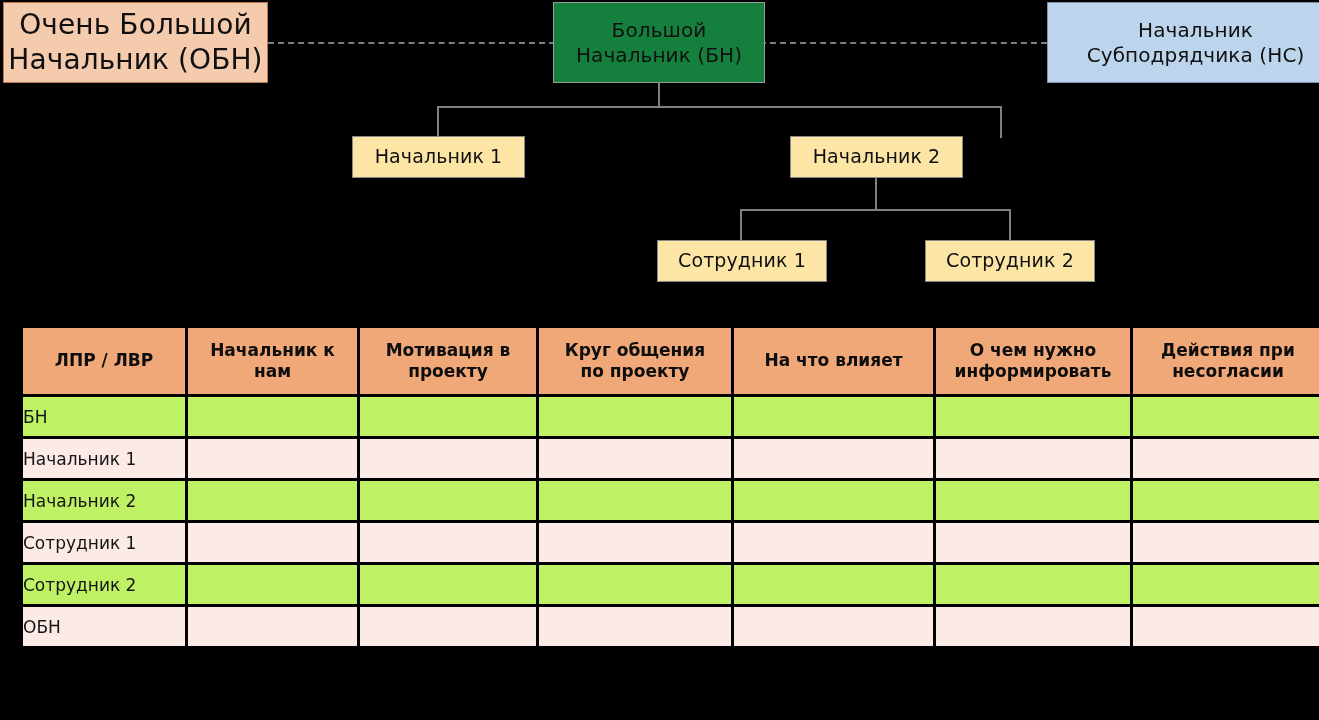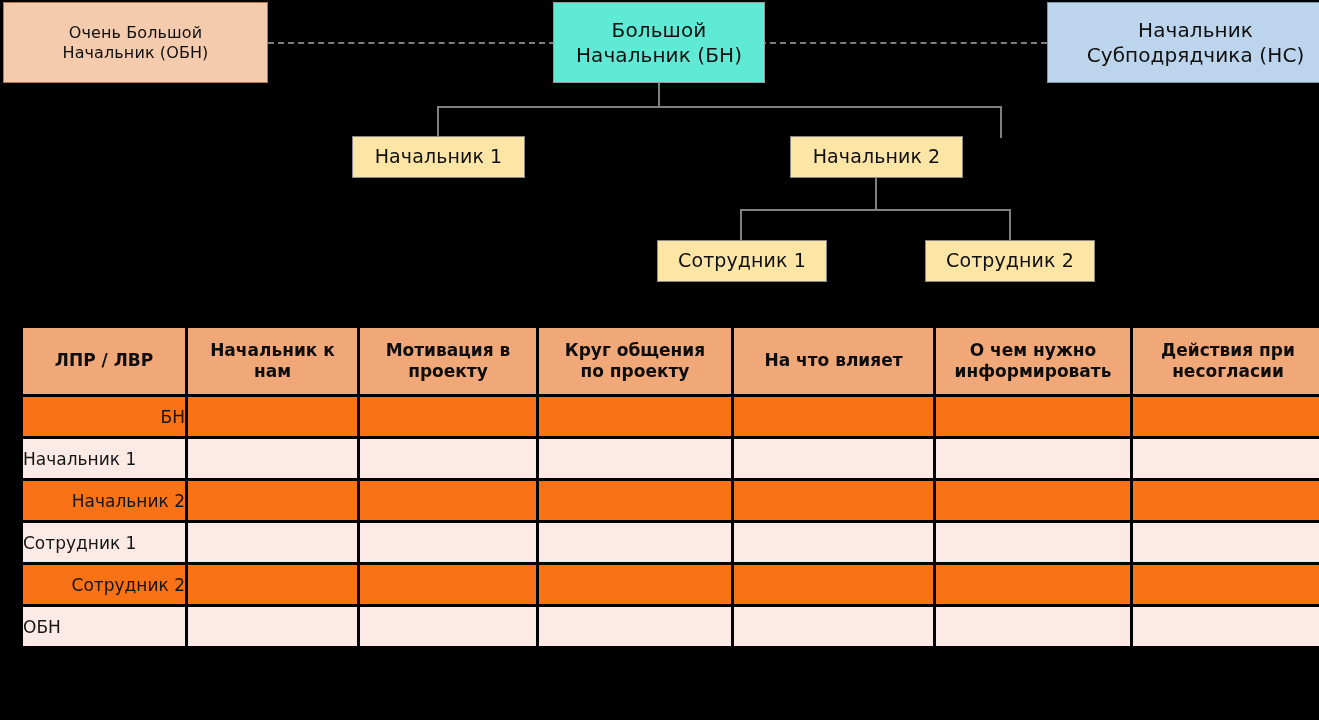"Очень Большой" .node-obn { font-size: 16px -> 28px }
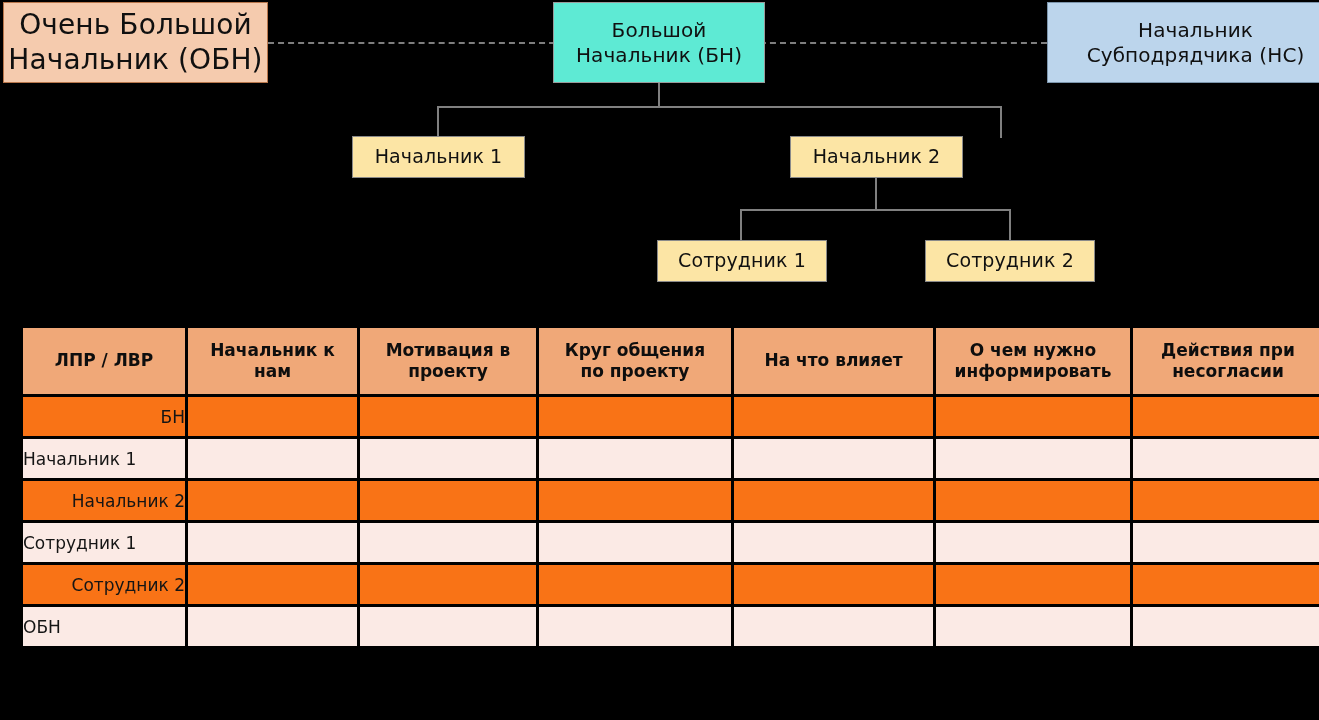"Большой" .node-bn { background: #5eead4 -> #15803d }
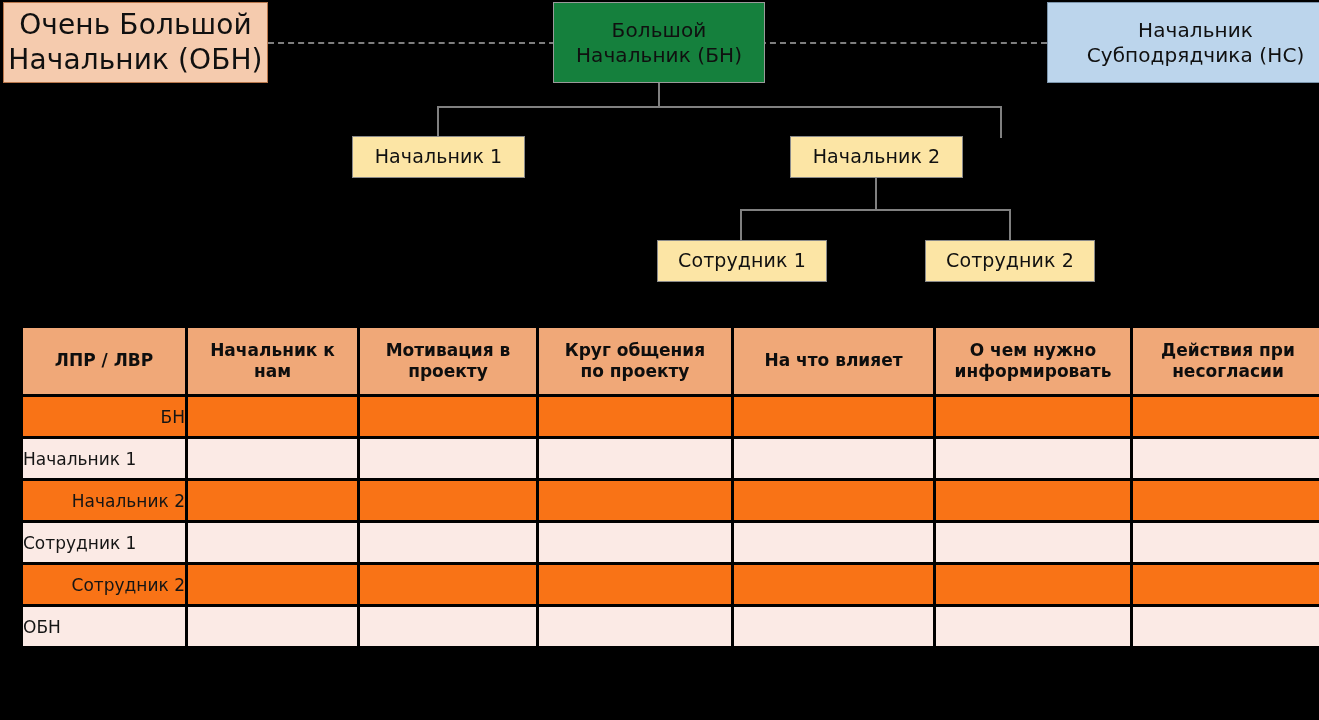"БН" .row-dark td { background: #f97316 -> #bef264; text-align: right -> none }
